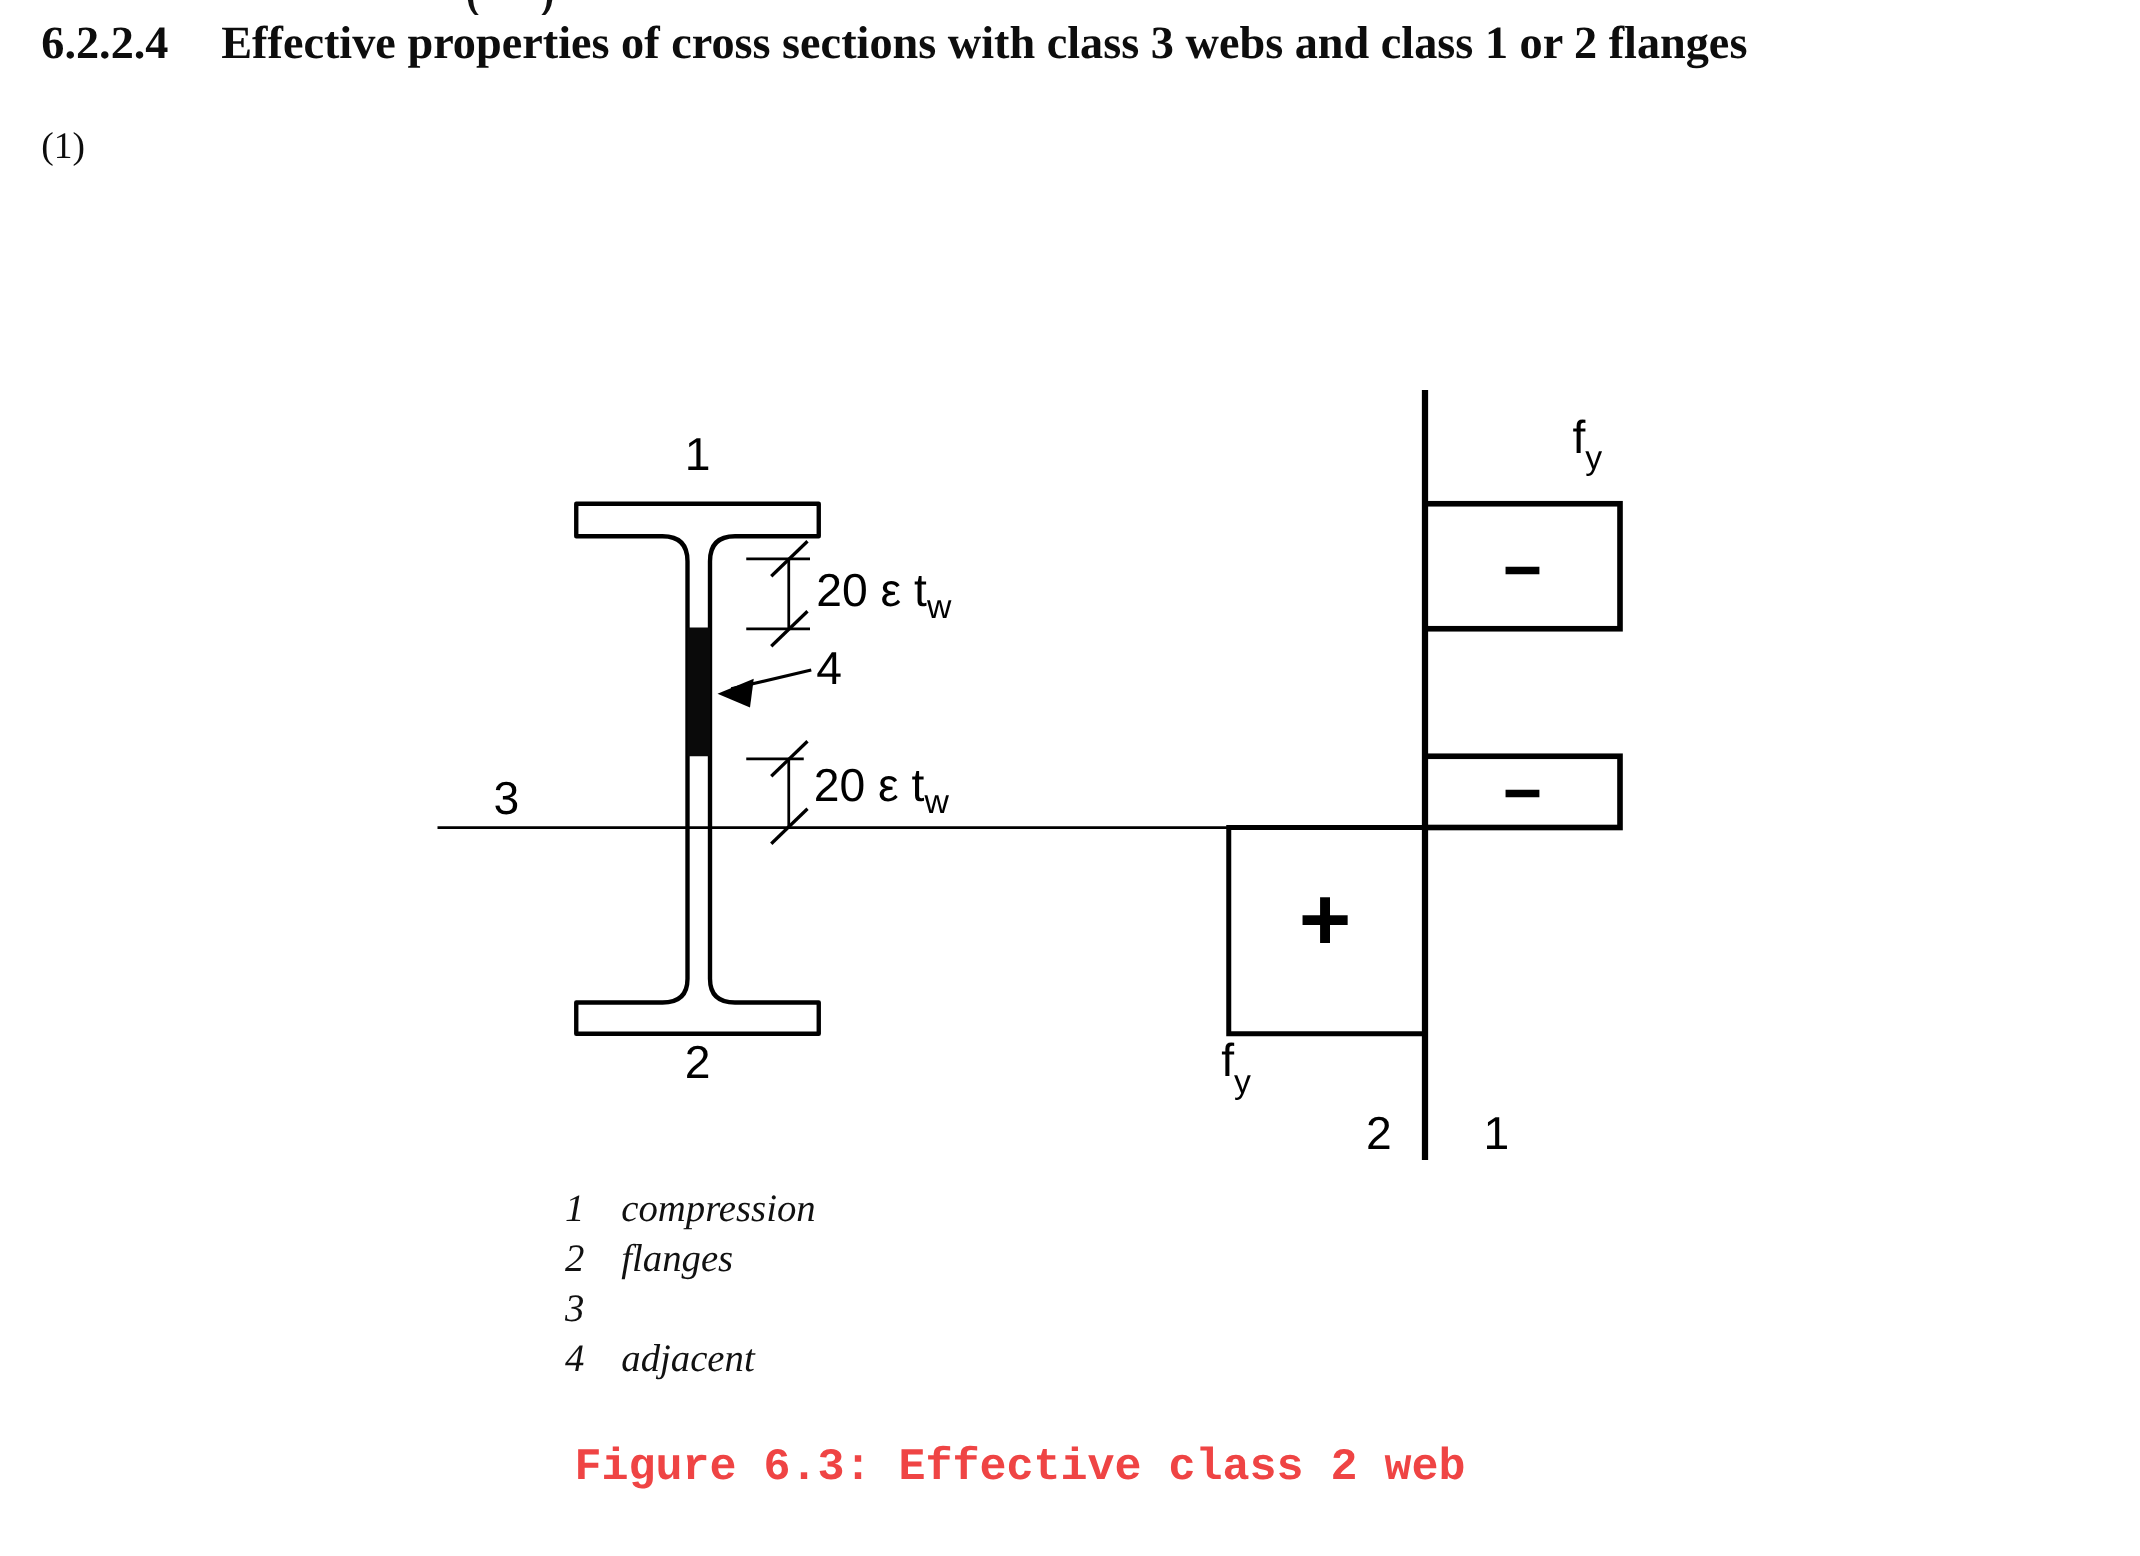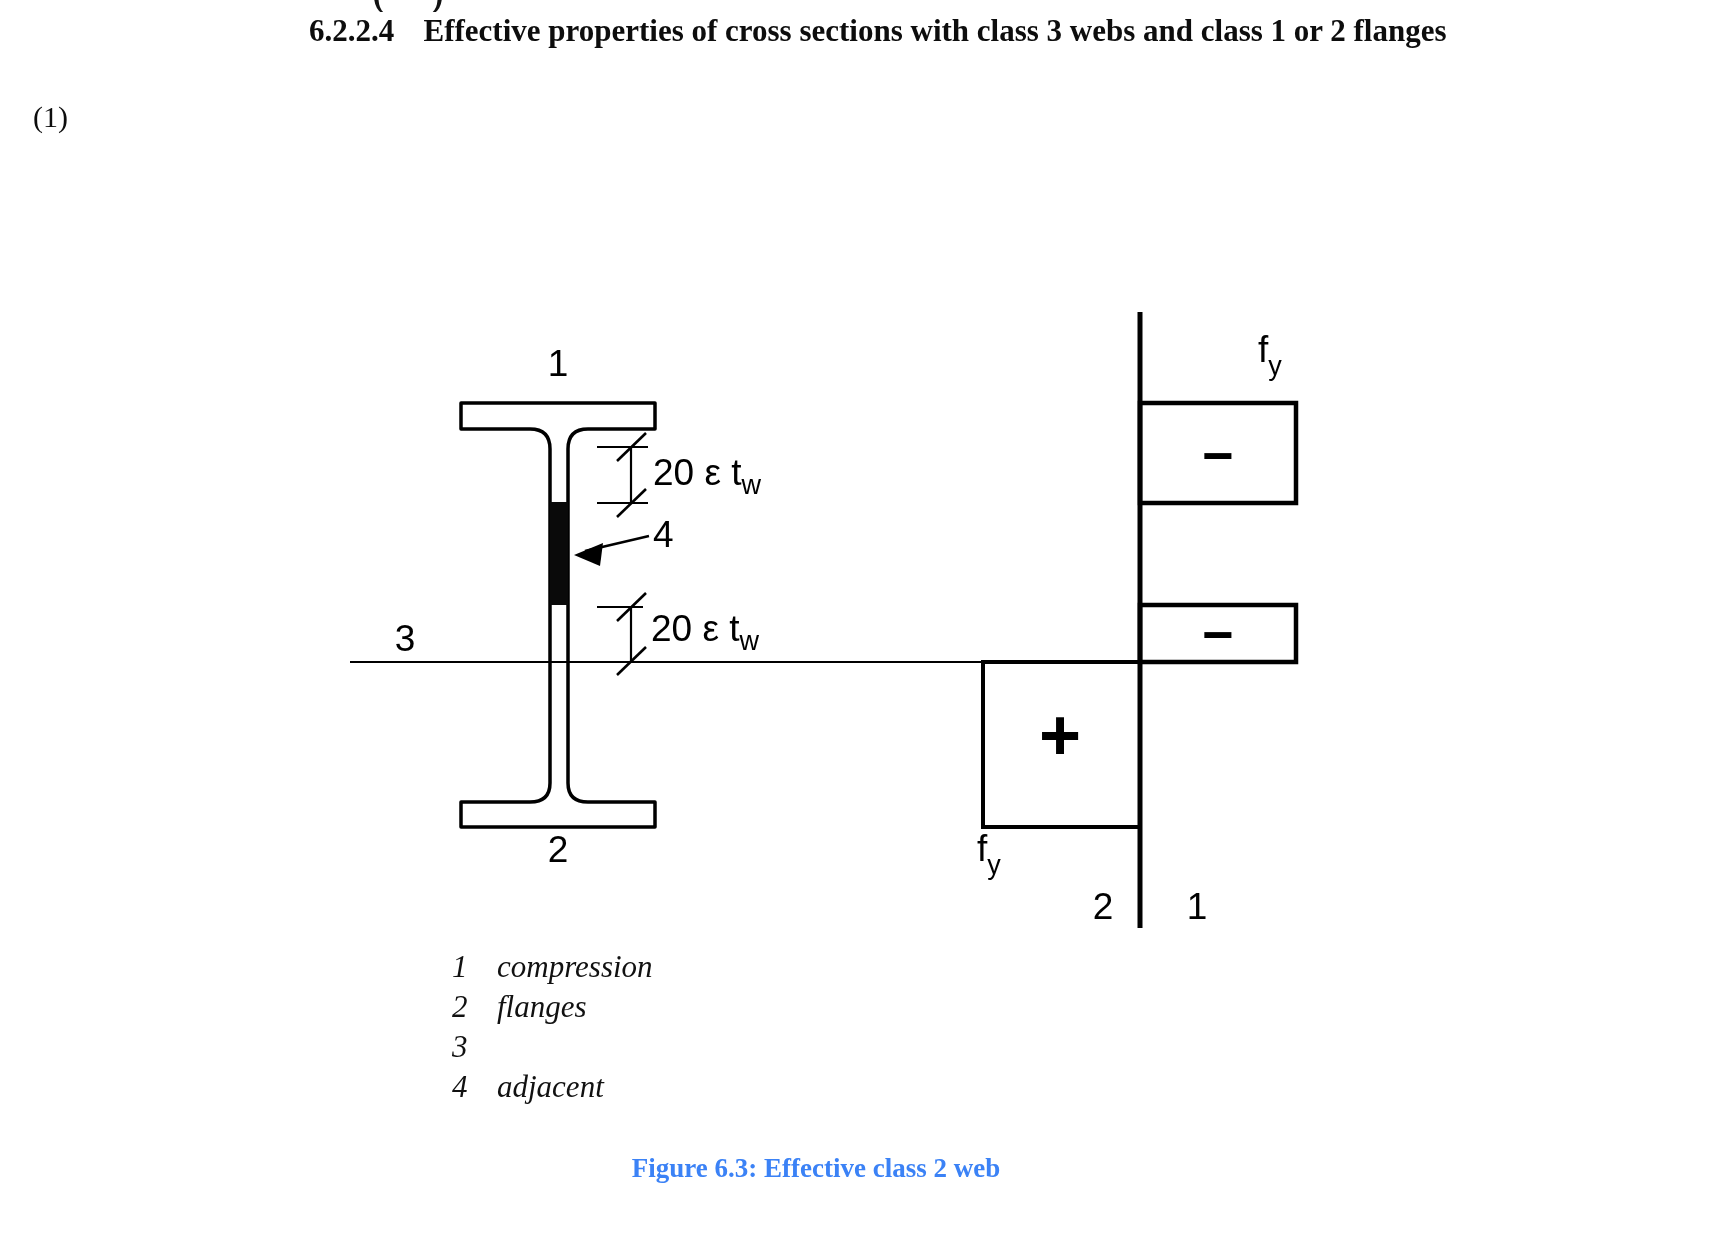"6.2.2.4 Effective properties of cross" .heading { font-size: 31px -> 37px; text-align: center -> none }
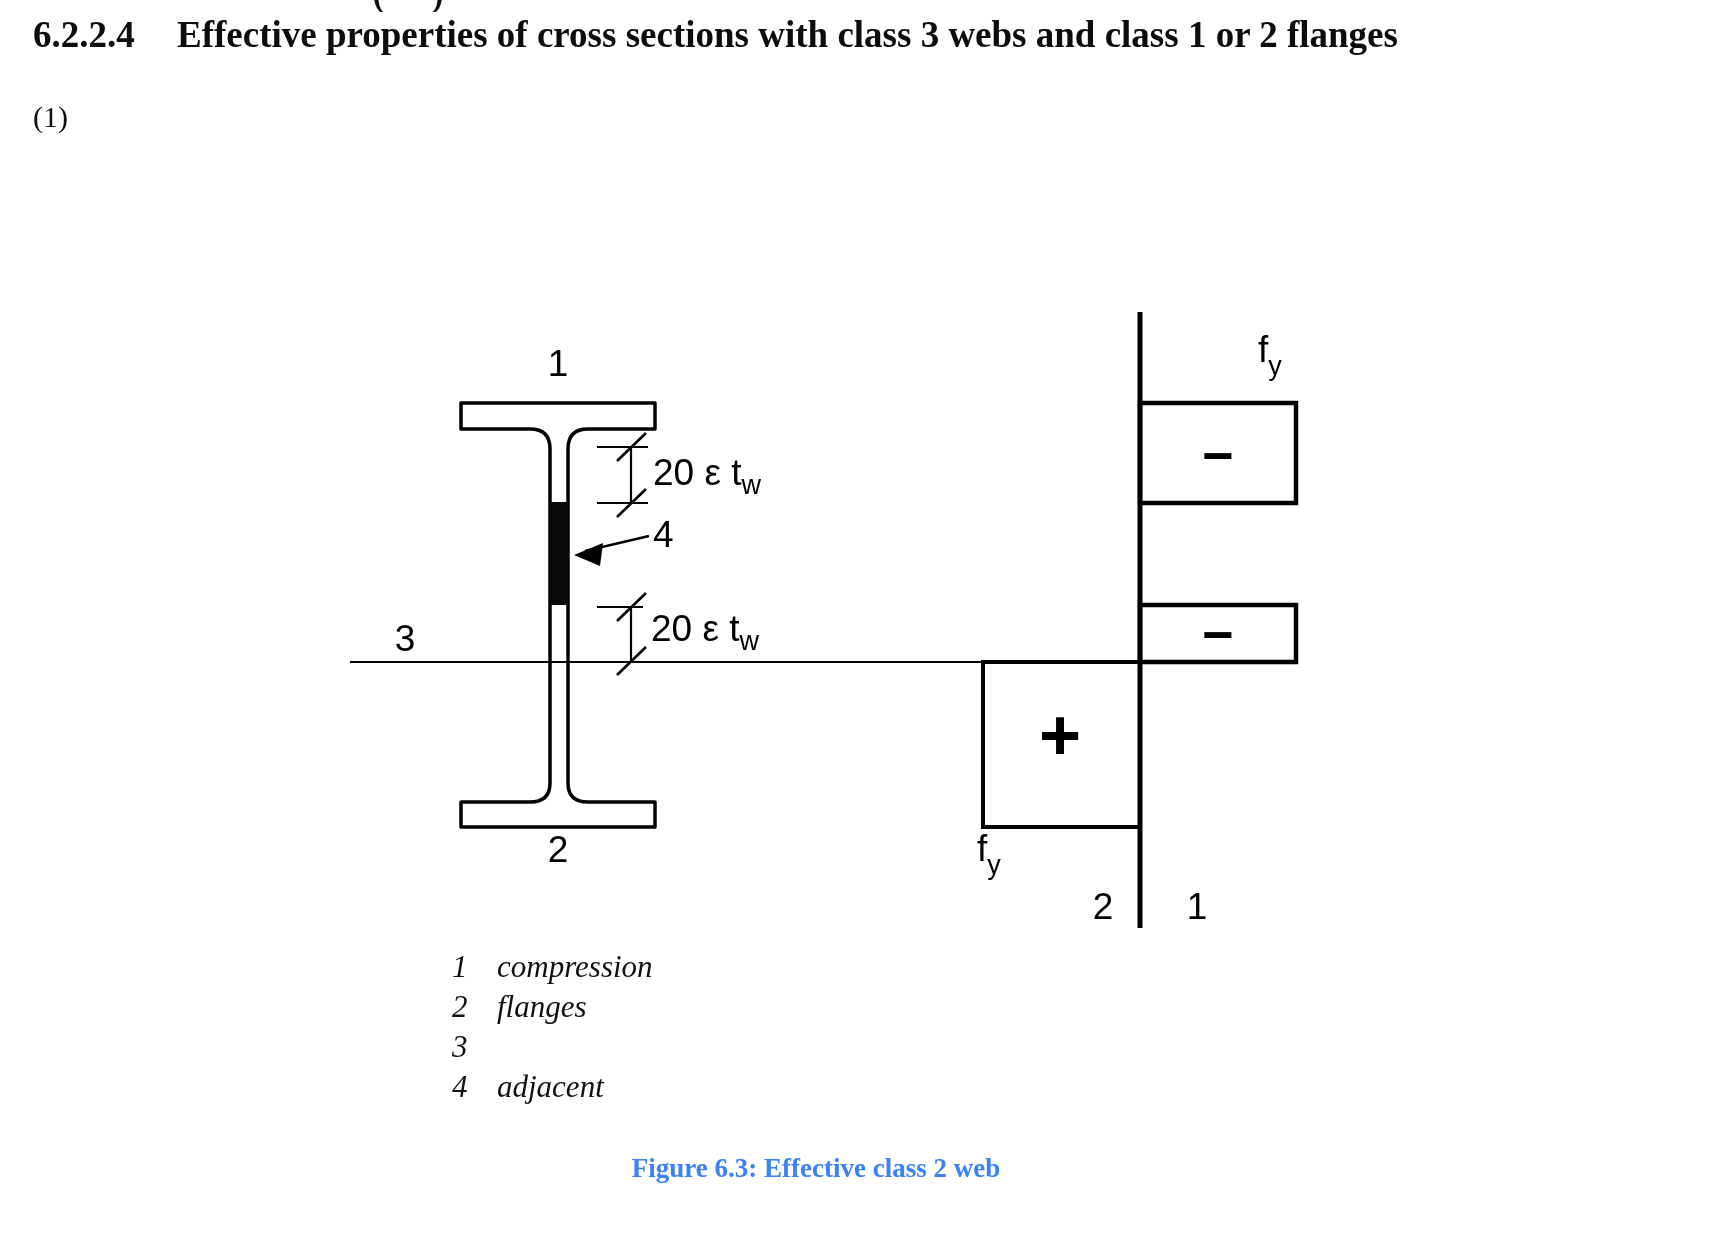"Figure 6.3: Effective class 2" .caption { color: #3b82f6 -> #ef4444; font-family: Liberation Serif, serif -> Liberation Mono, monospace; font-size: 27px -> 36px }
